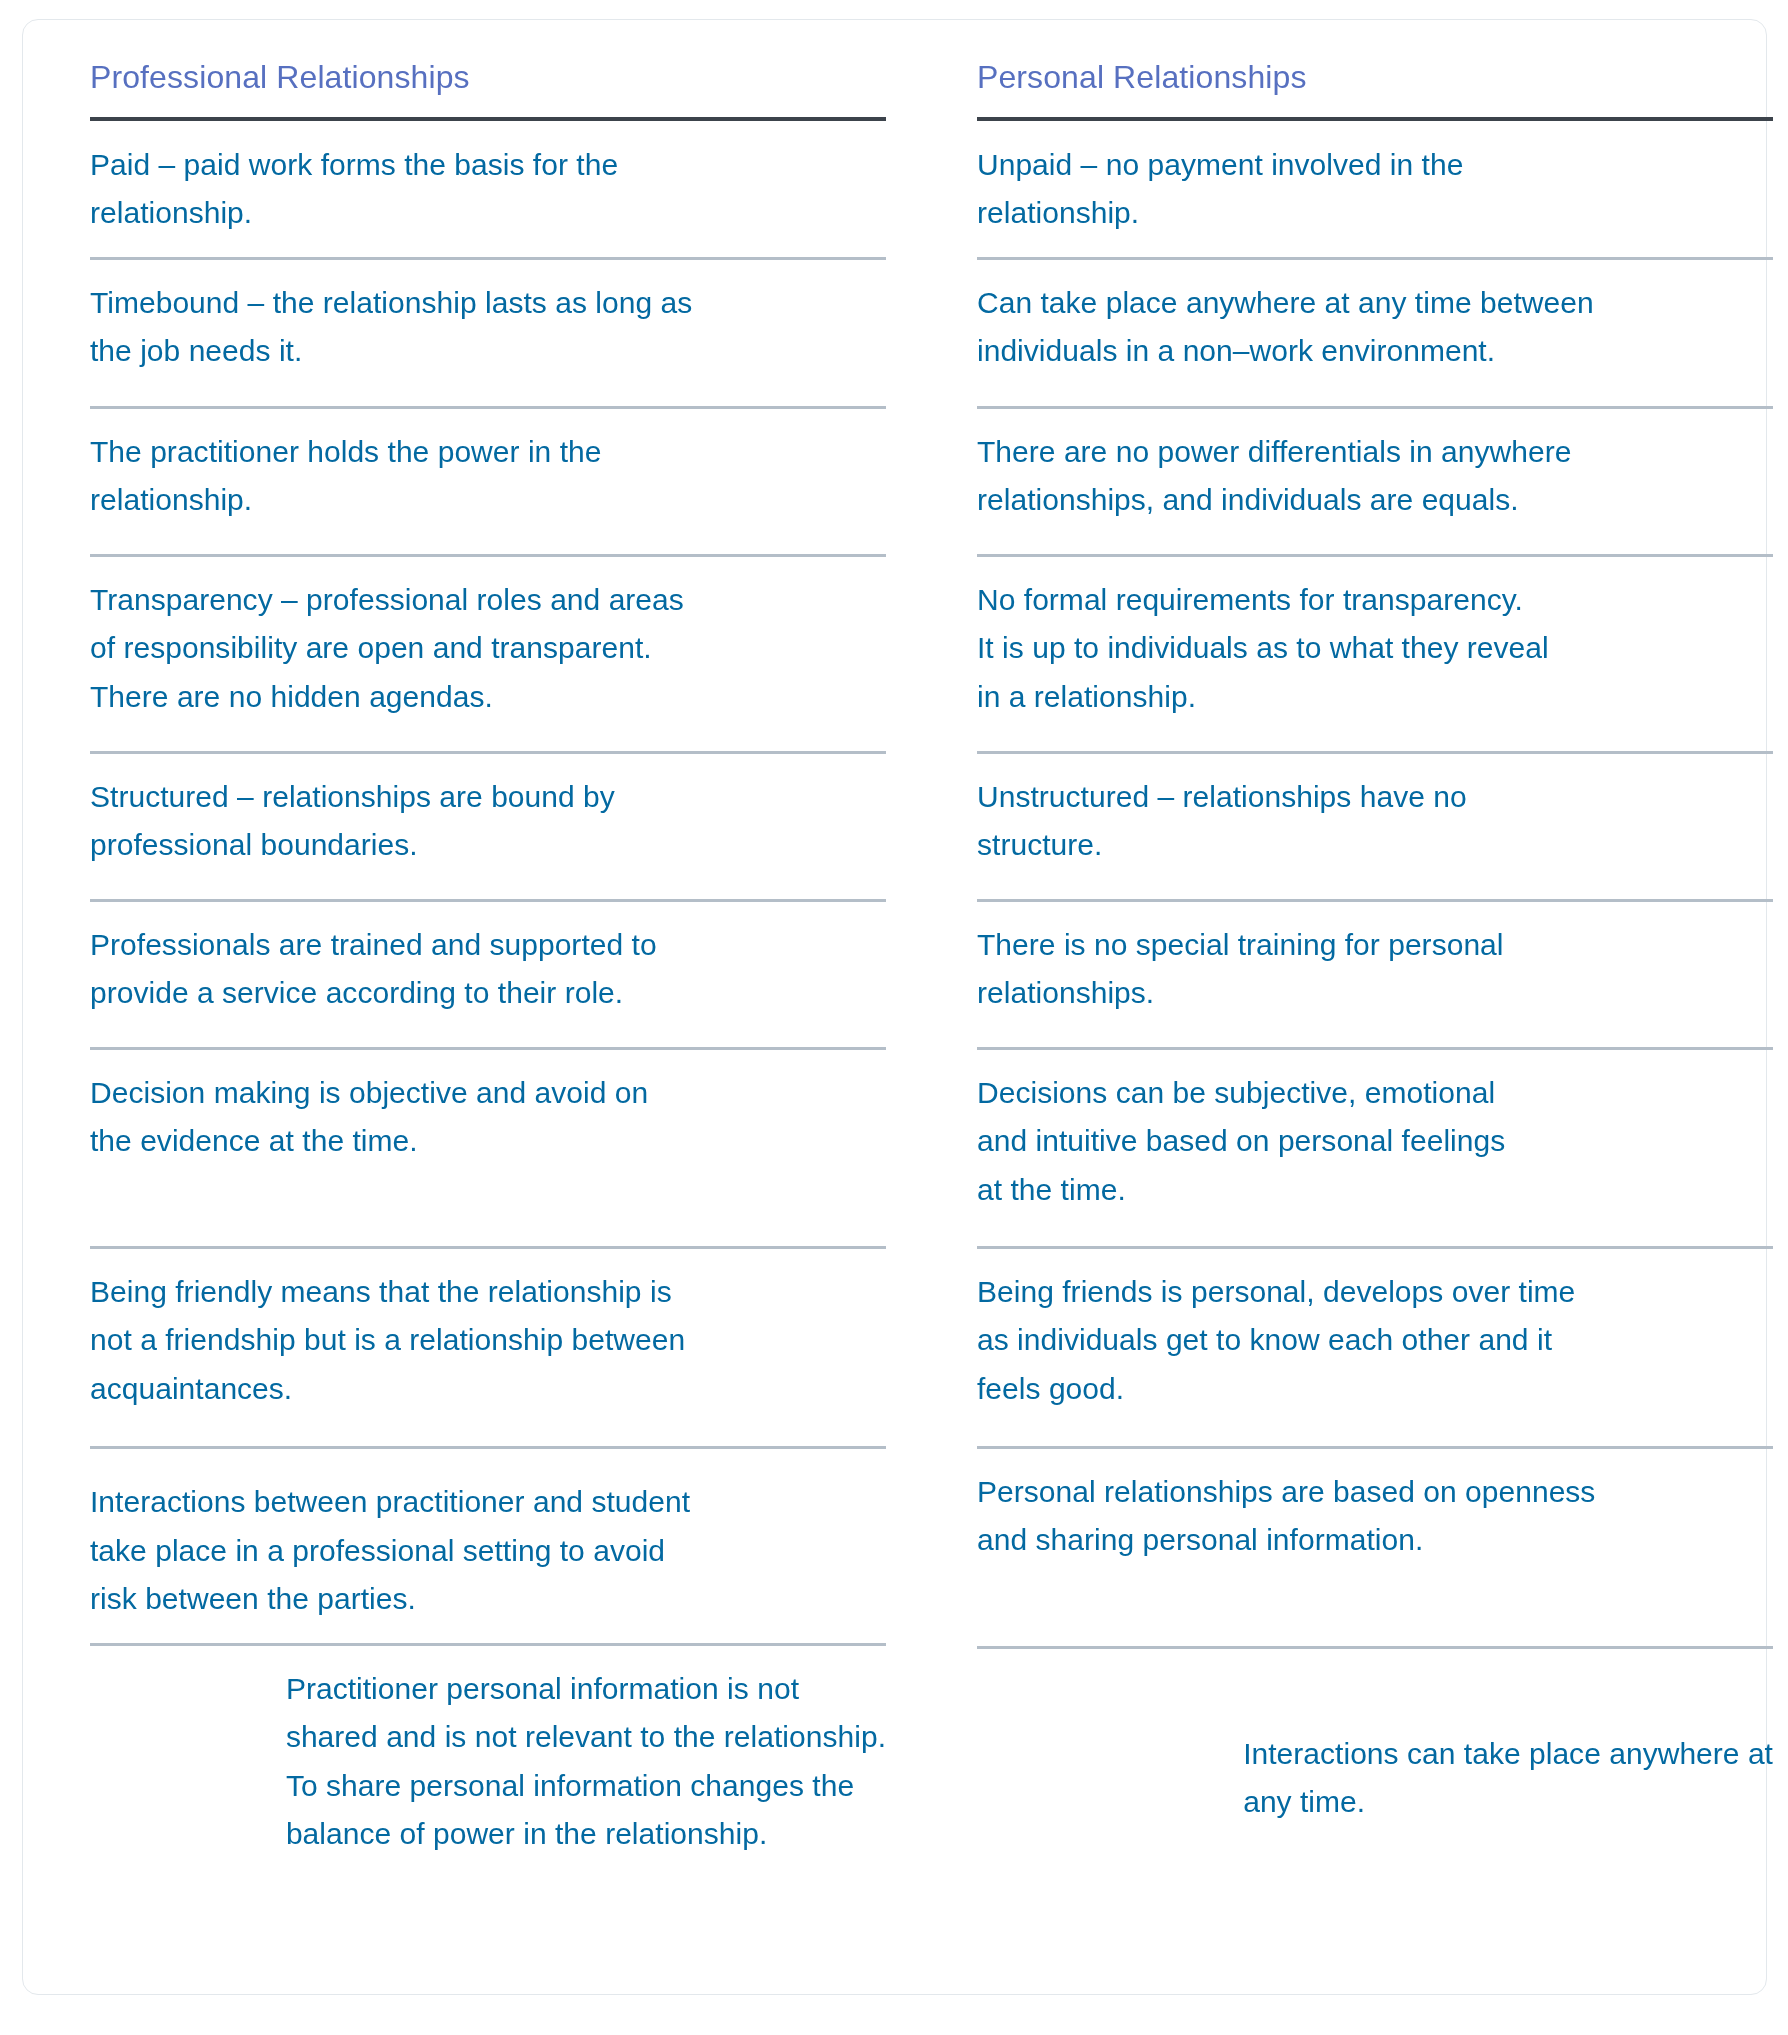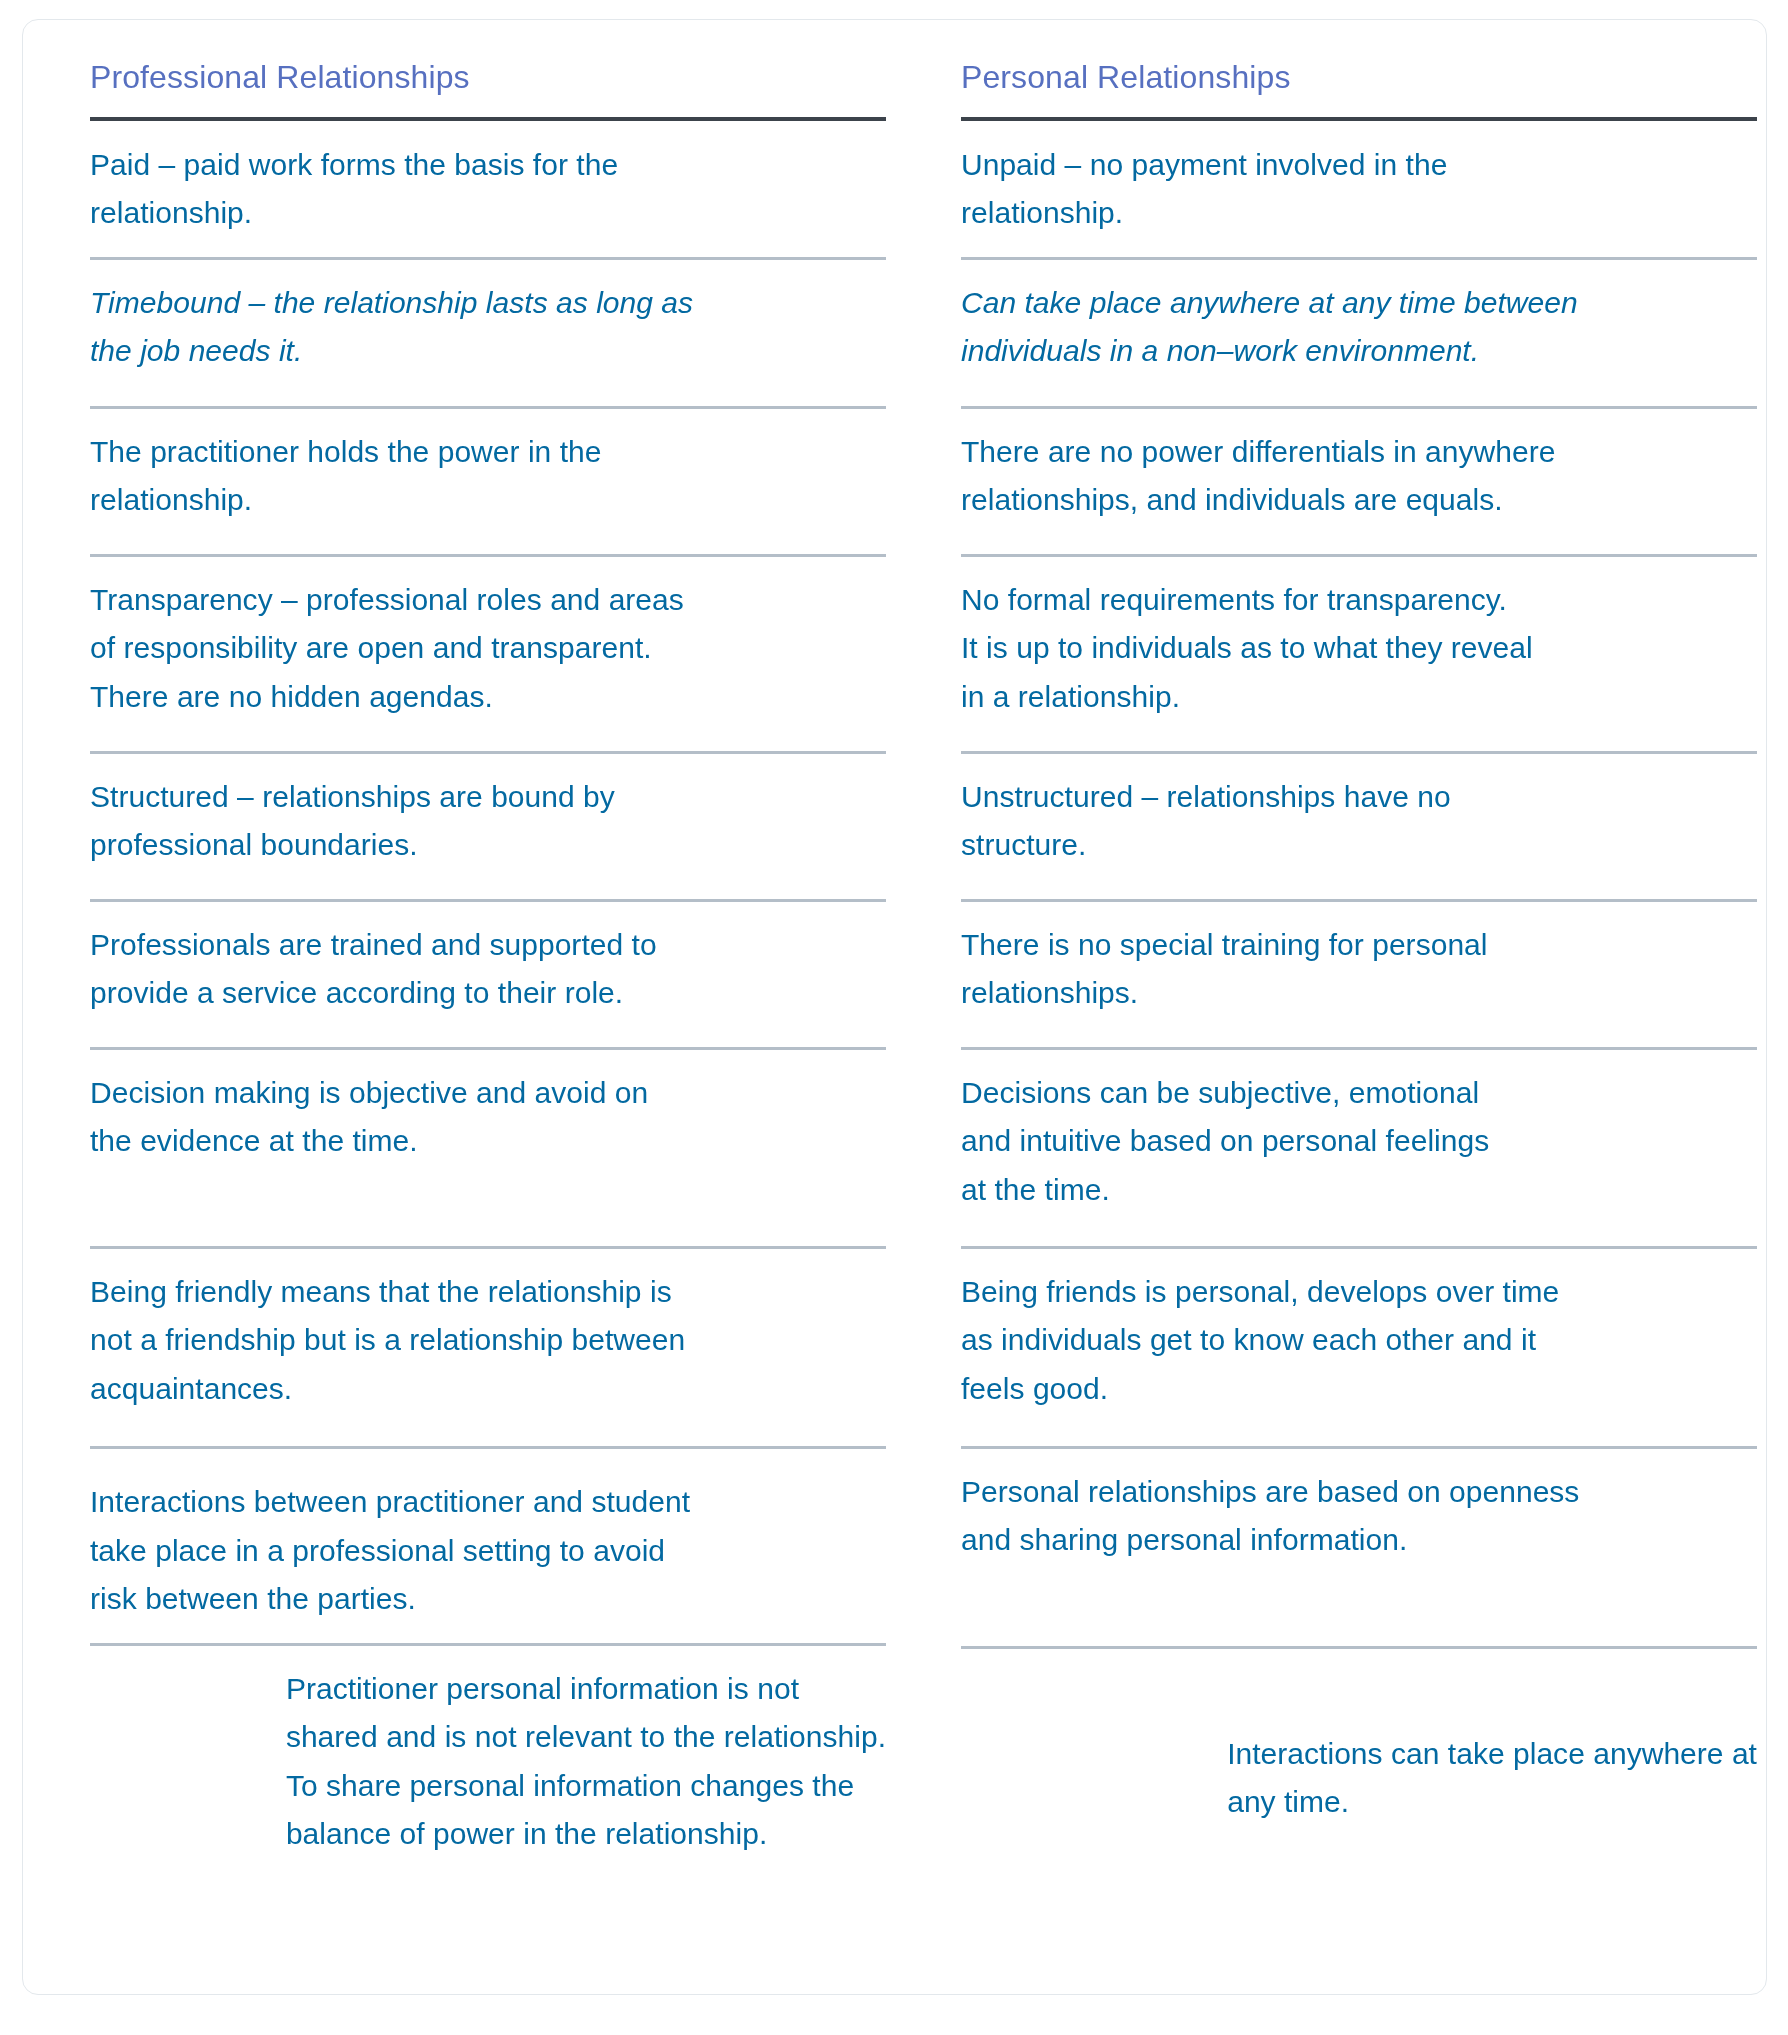"Professional Relationships" .columns { gap: none -> 16px }
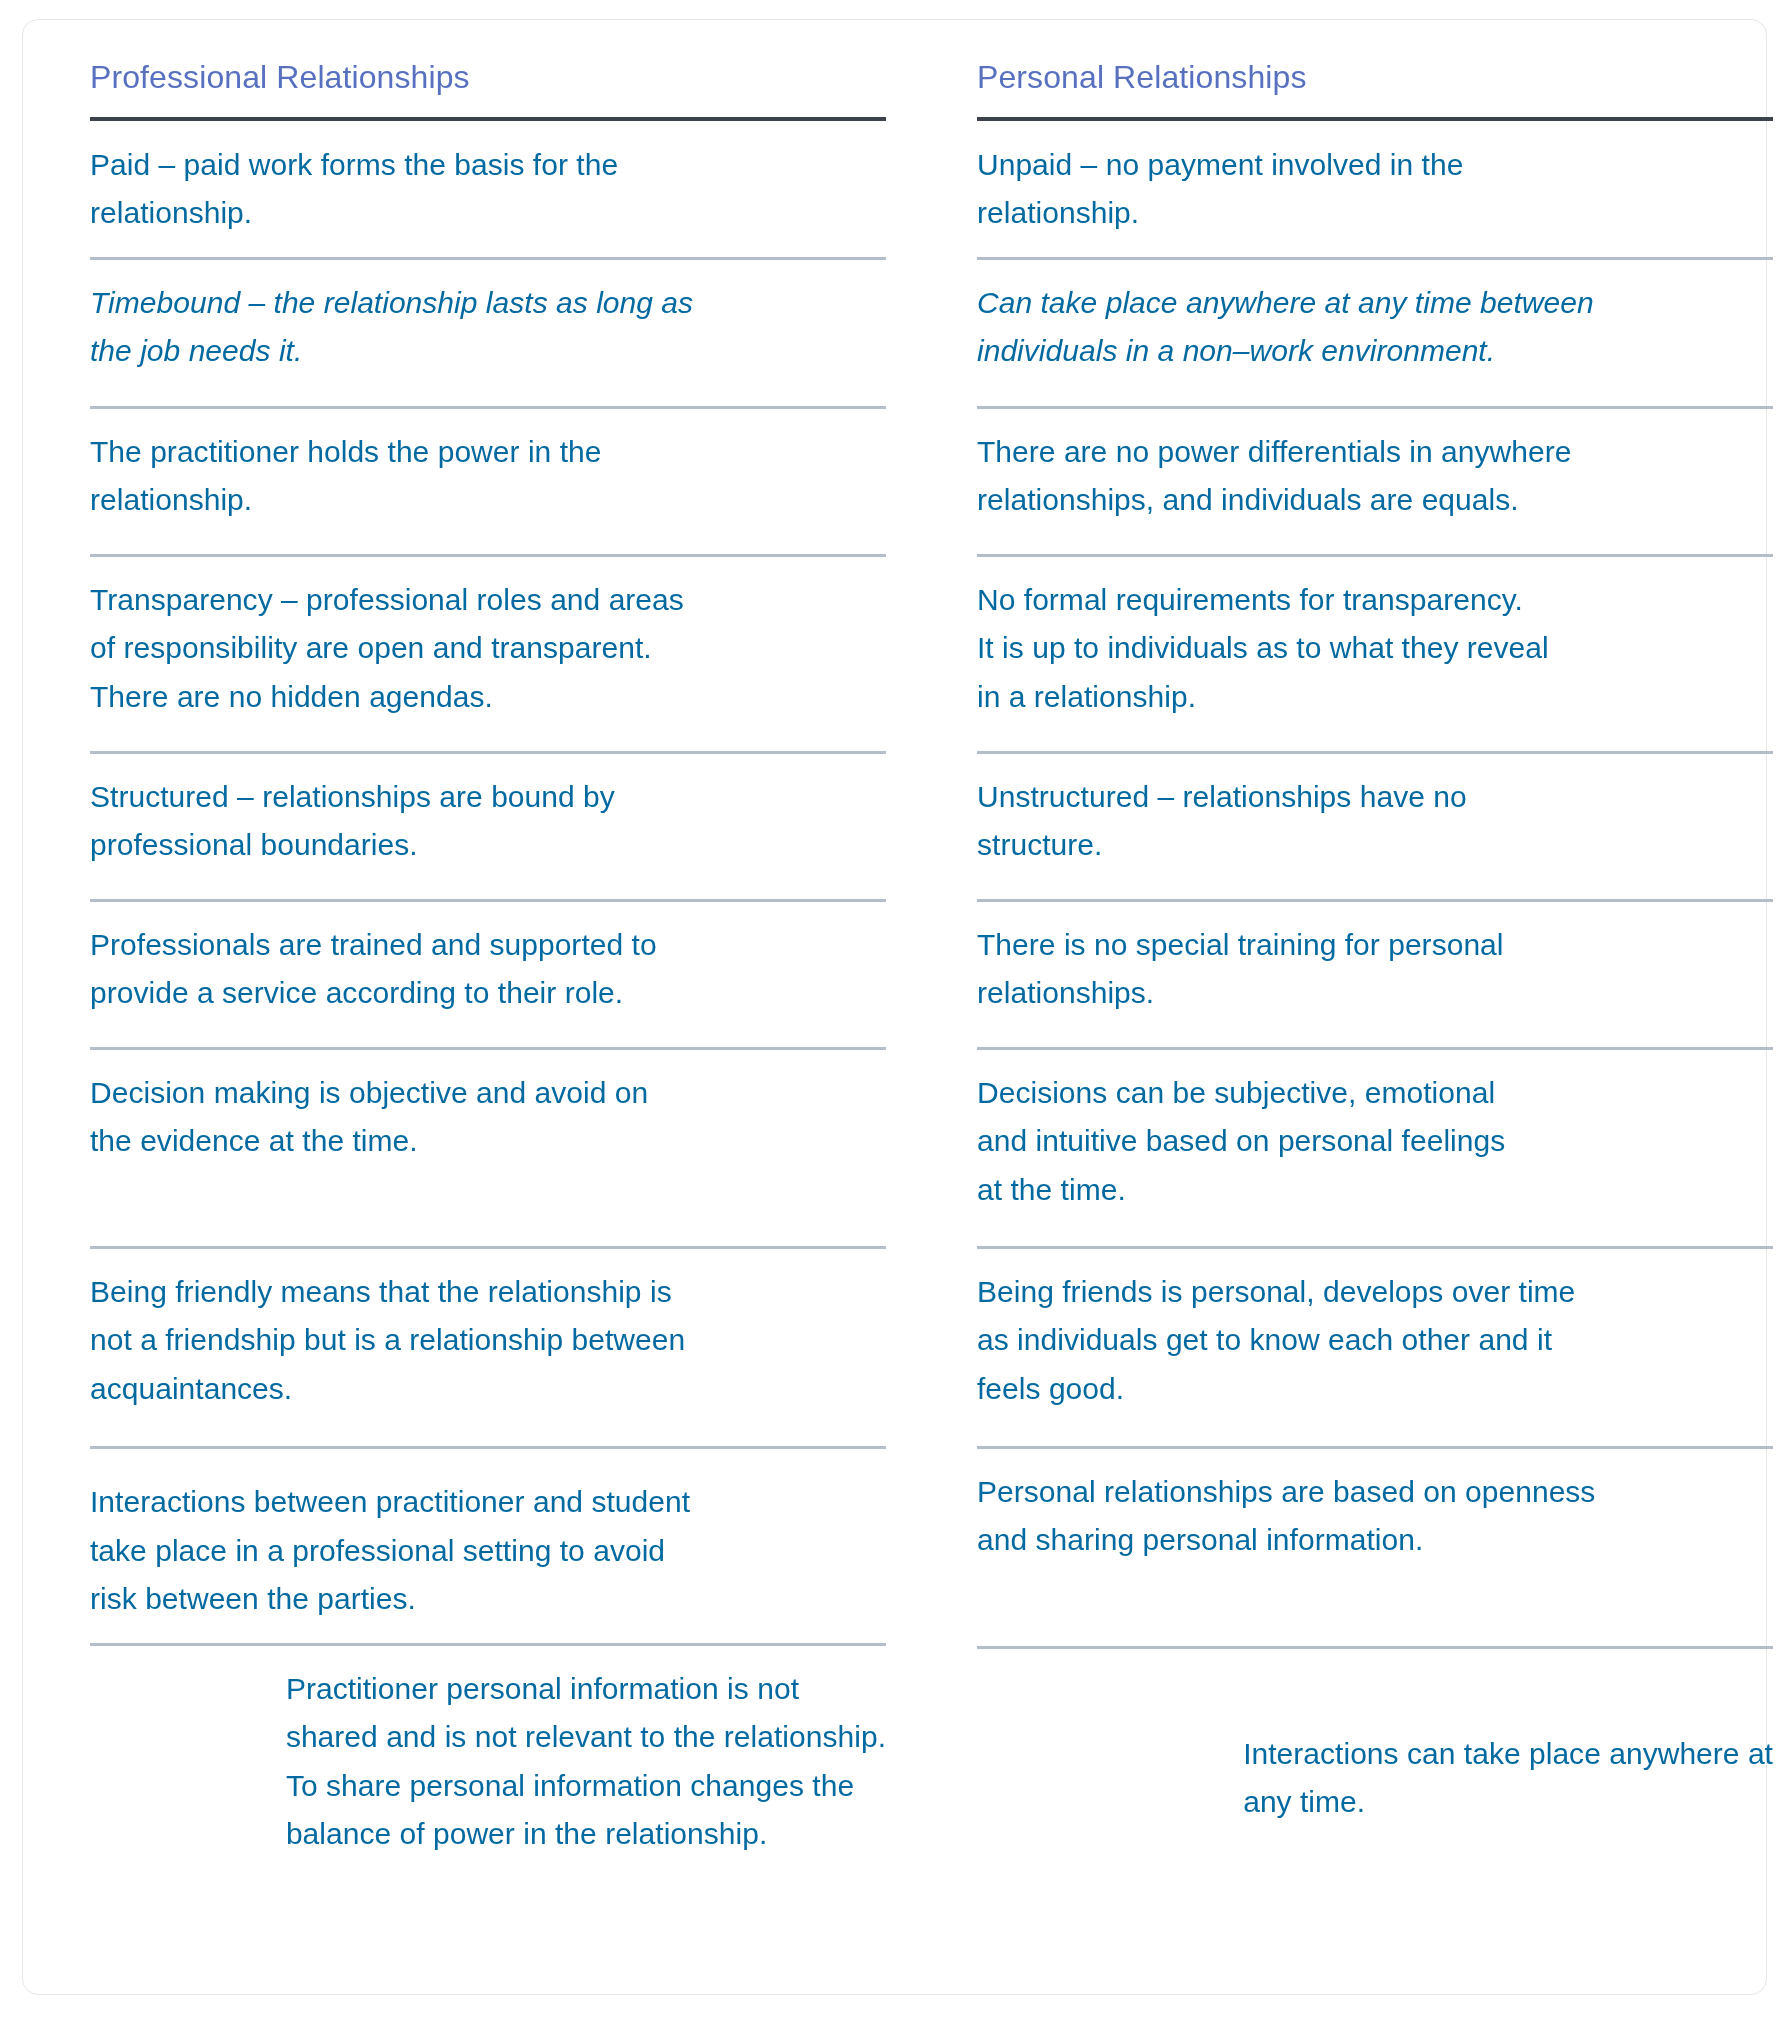"Timebound – the relationship lasts" .row.h2 { font-style: italic -> none }
